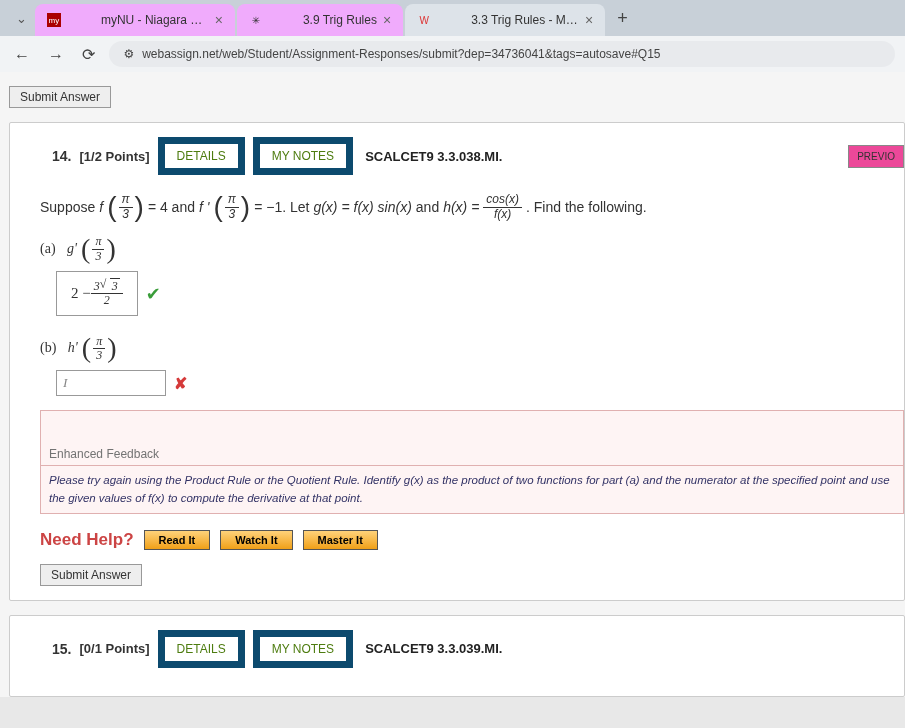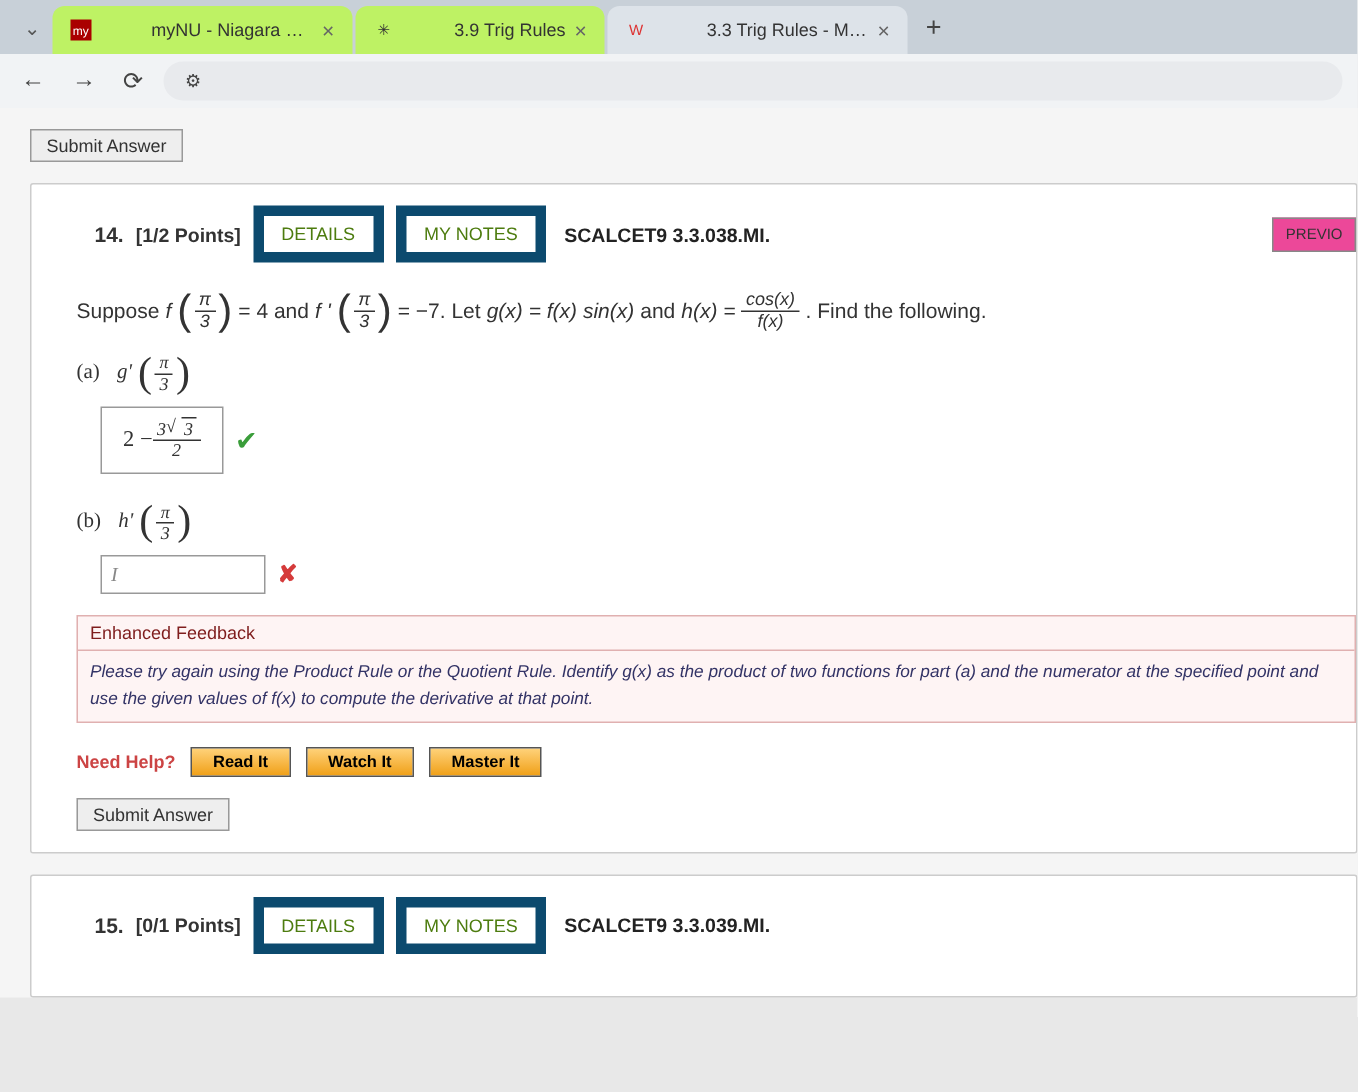"my" .tab.inactive { background: #bef264 -> #f0abfc }
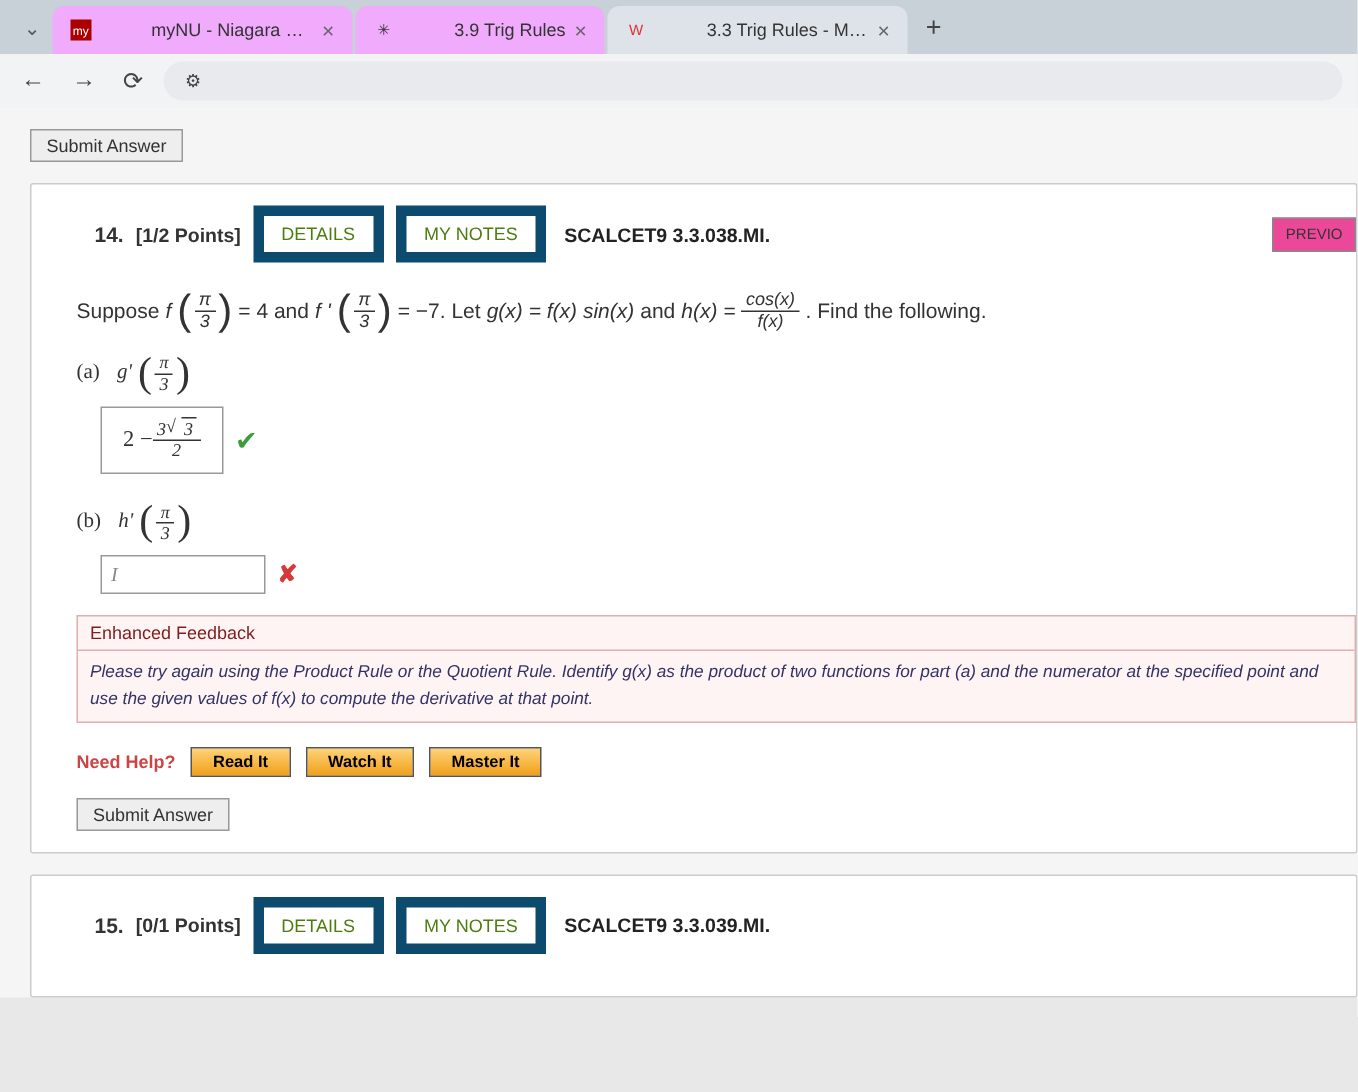"webassign.net/web/Student/Assignment-Res" span { html: none -> <span>webassign.net/web/Student/Assignment-Responses/submit?dep=34736041&amp;tags=autosave#Q15</span> }
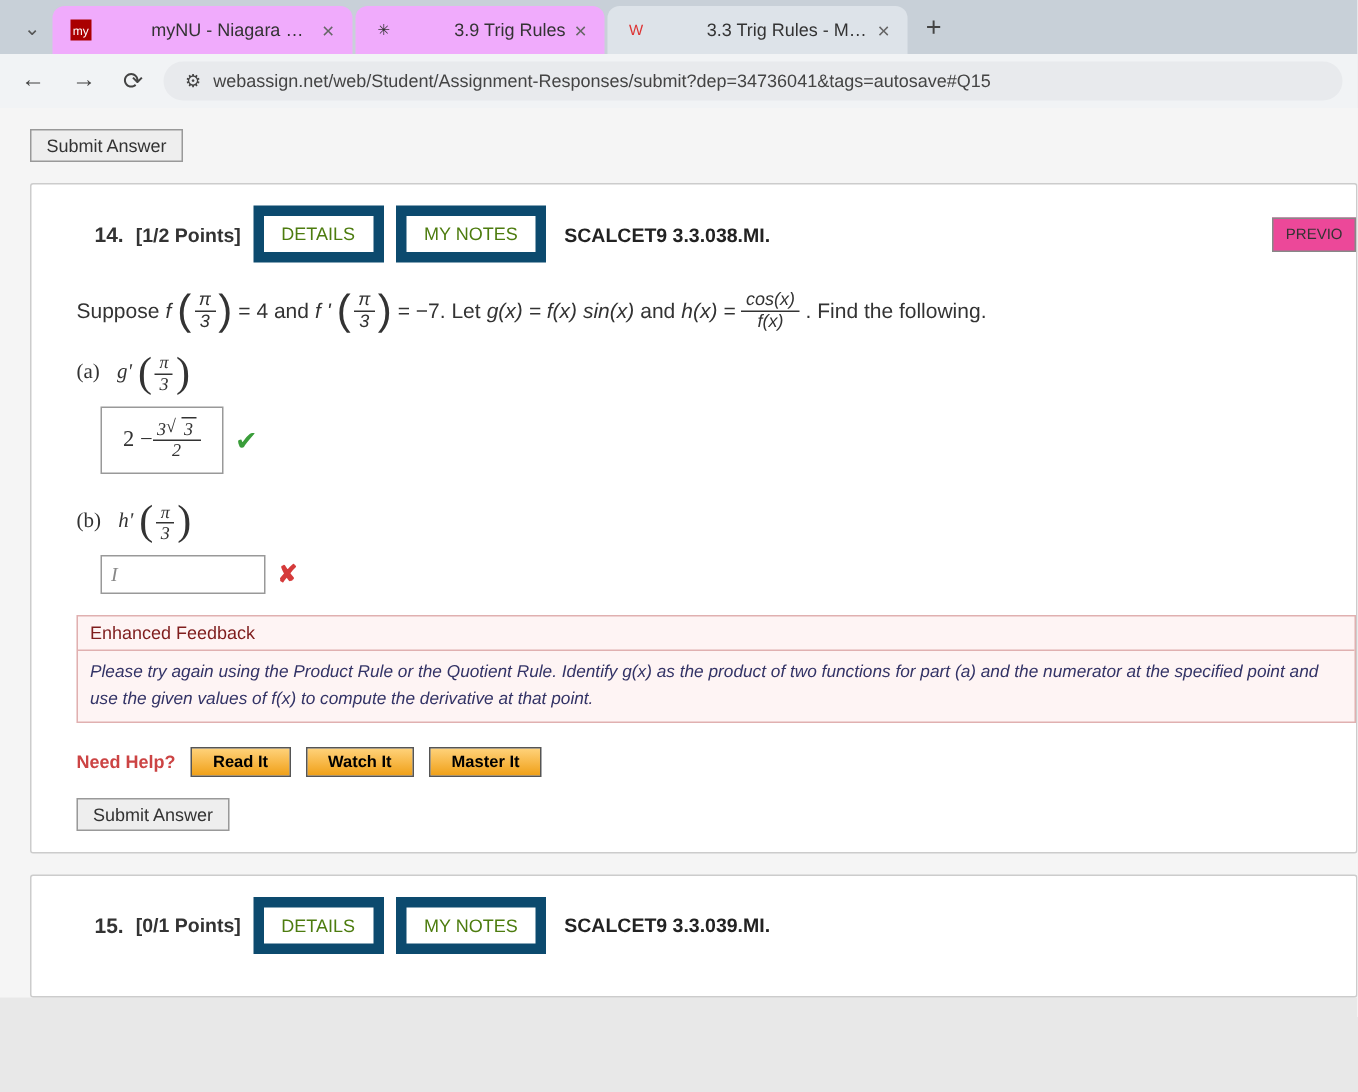"Submit Answer" .page { padding: 8px 0 0 20px -> 8px 0 0 9px }
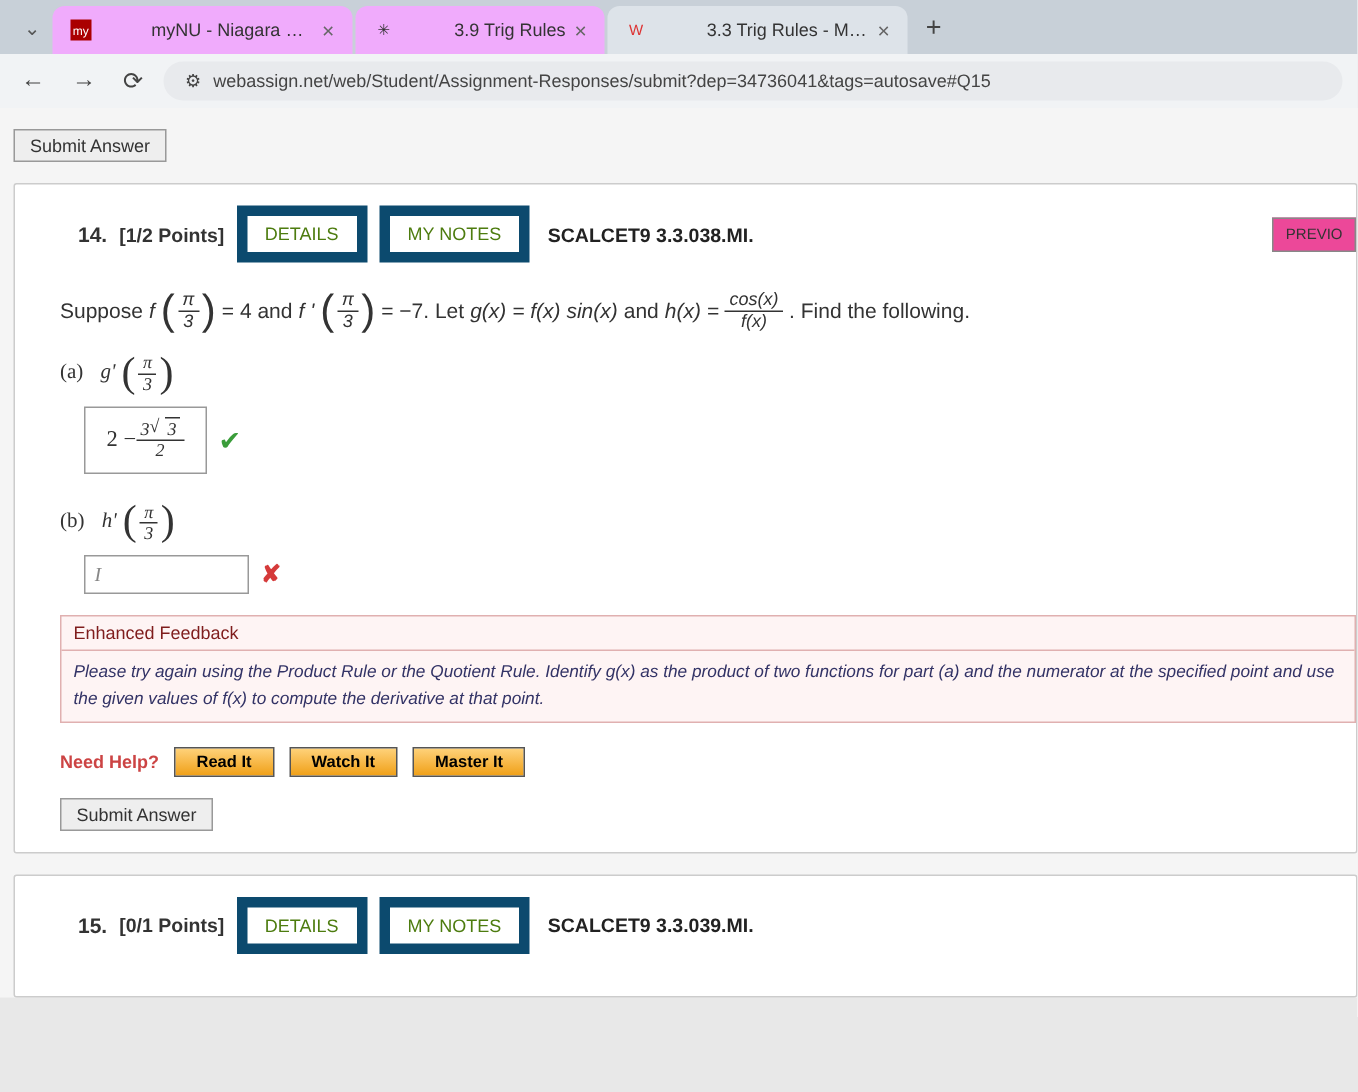"= −7. Let" span { text: 7 -> 1 }
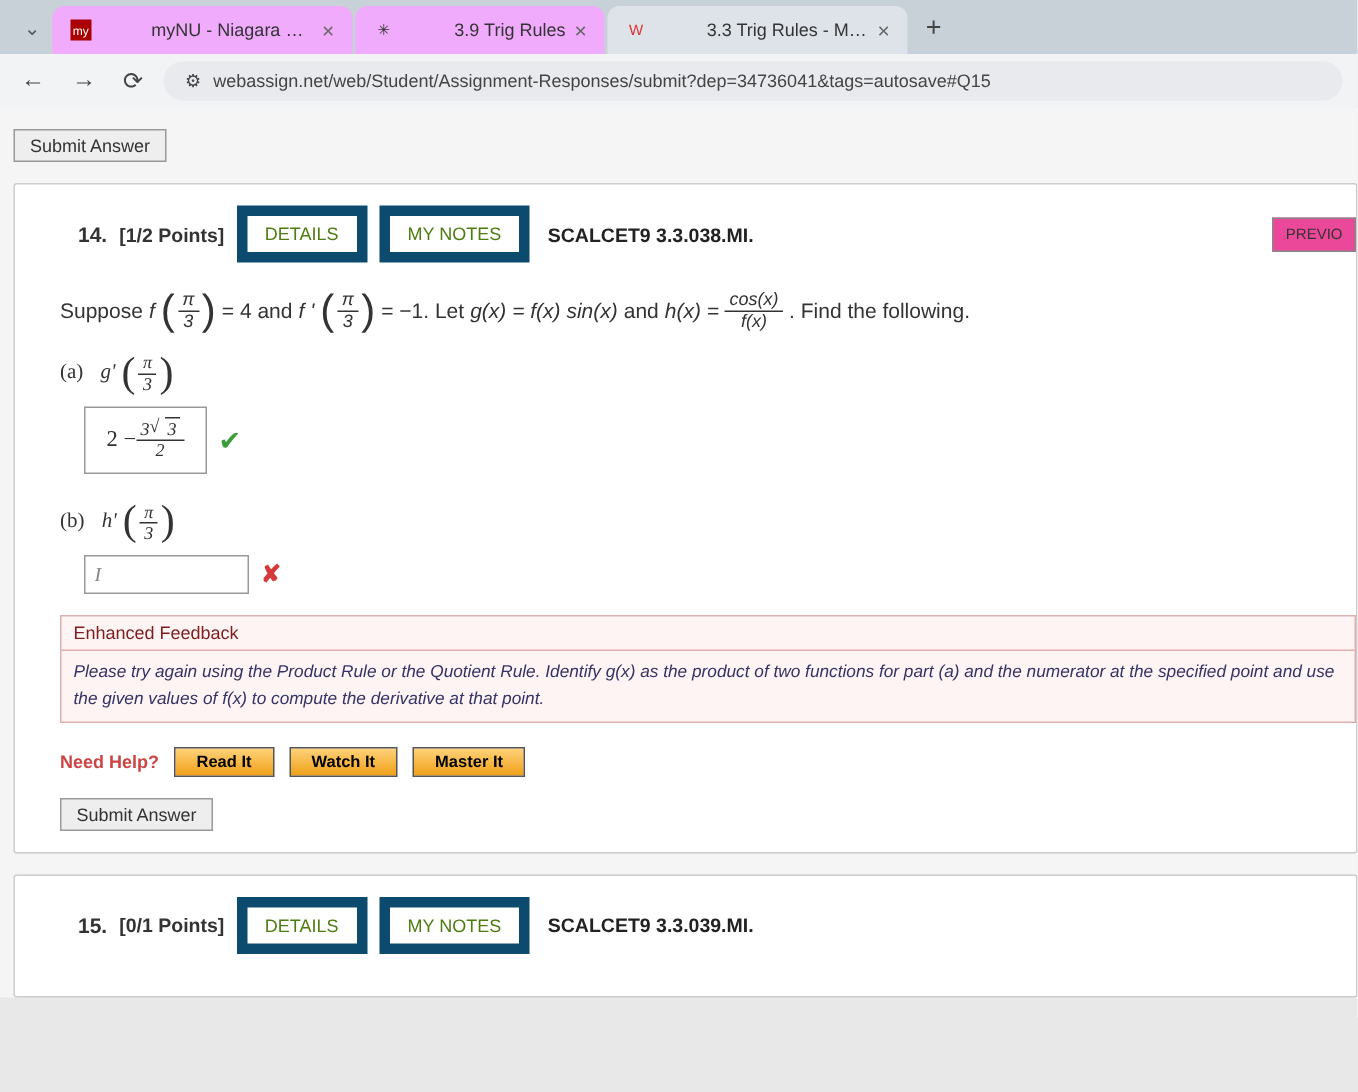"Enhanced Feedback" .feedback-title { color: #7f1d1d -> #737373; margin-top: none -> 32px }
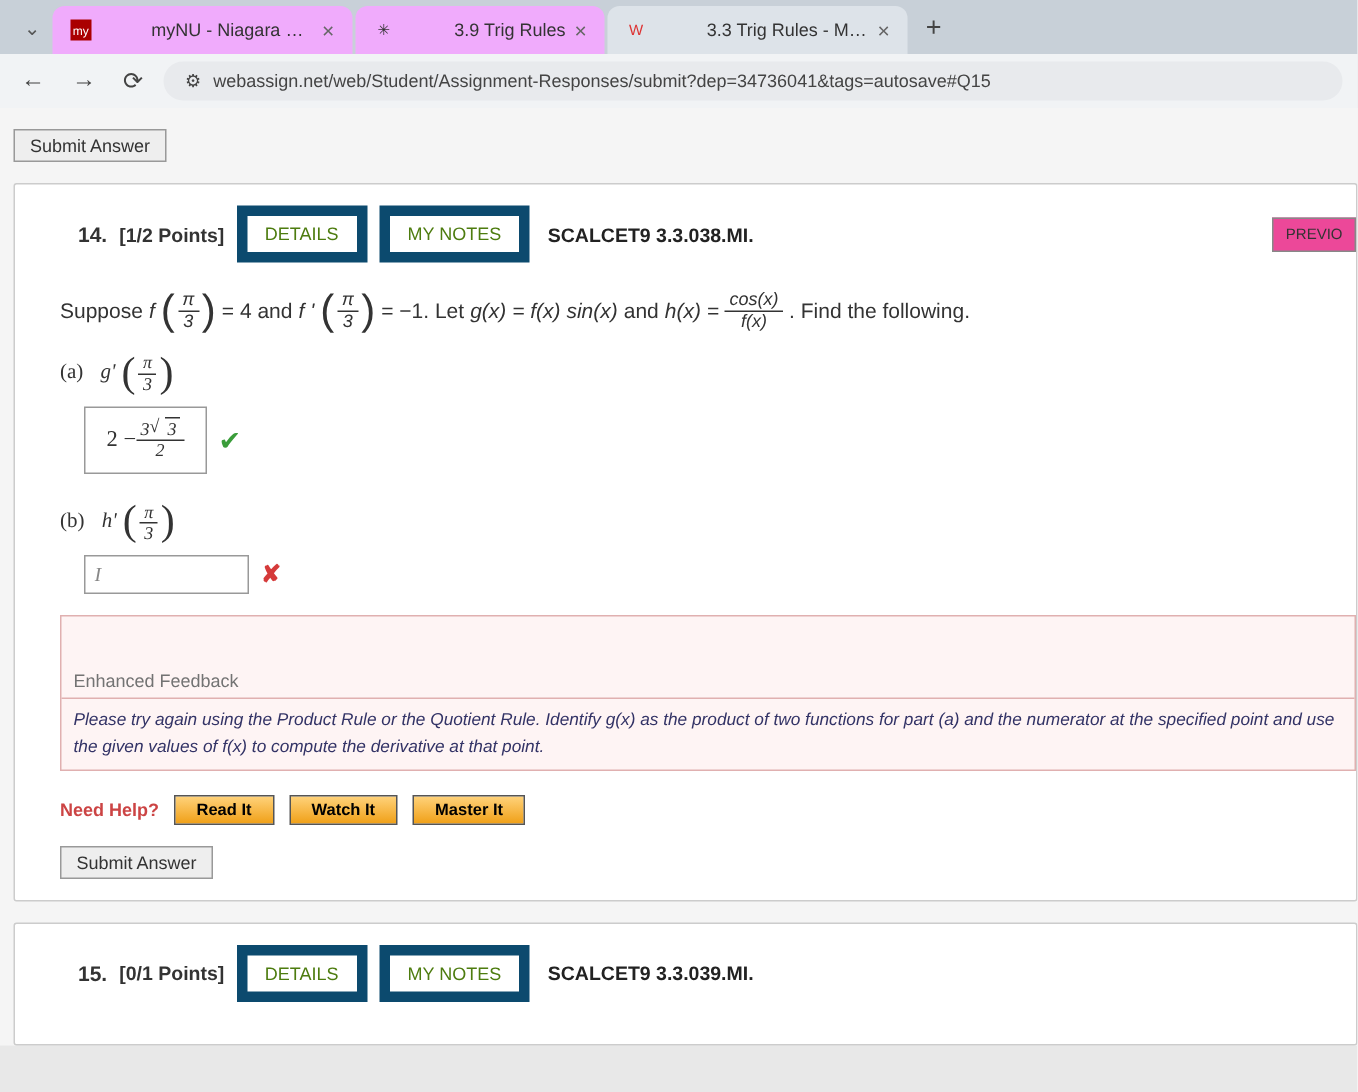"Need Help?" .need-help-label { font-size: 12px -> 17px }
